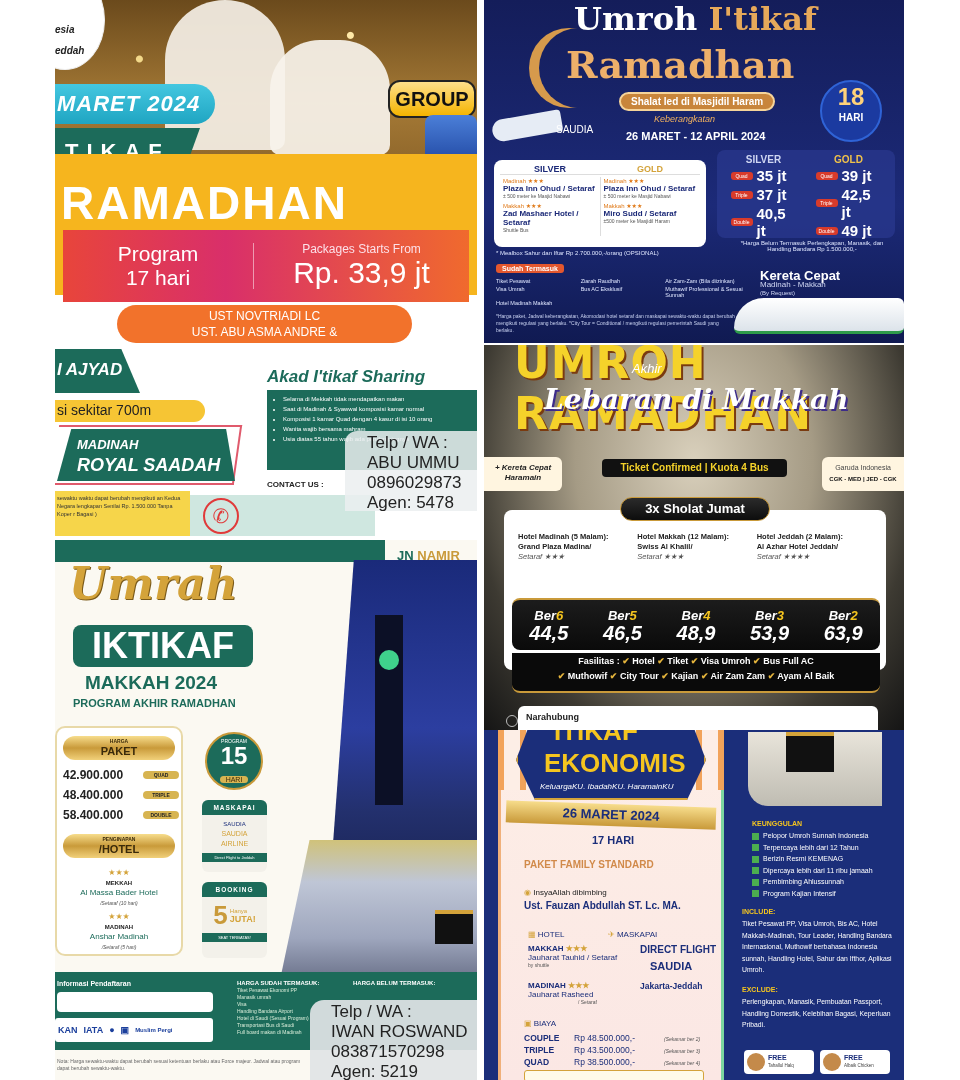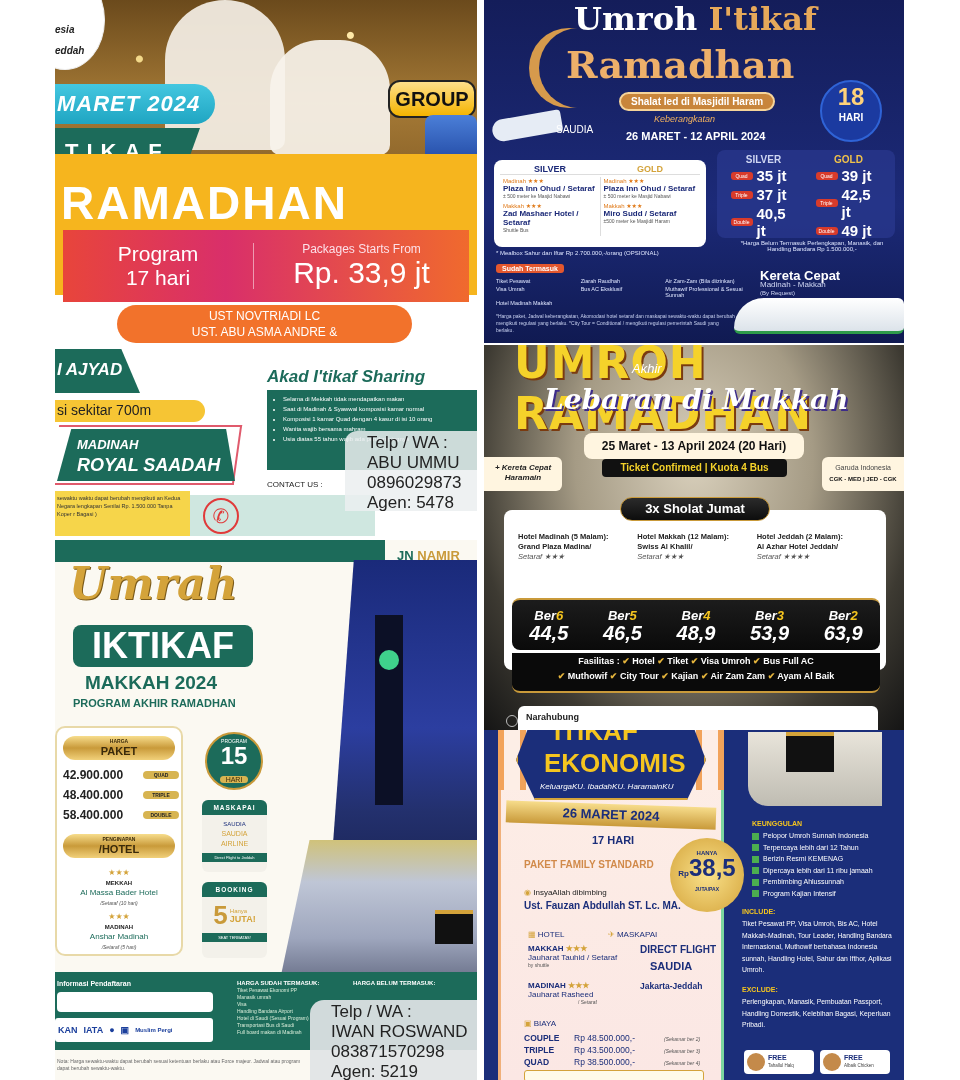"25 Maret - 13 April" div.abs { html: <div>25 Maret - 13 April 2024 (20 Hari)</div> -> none }
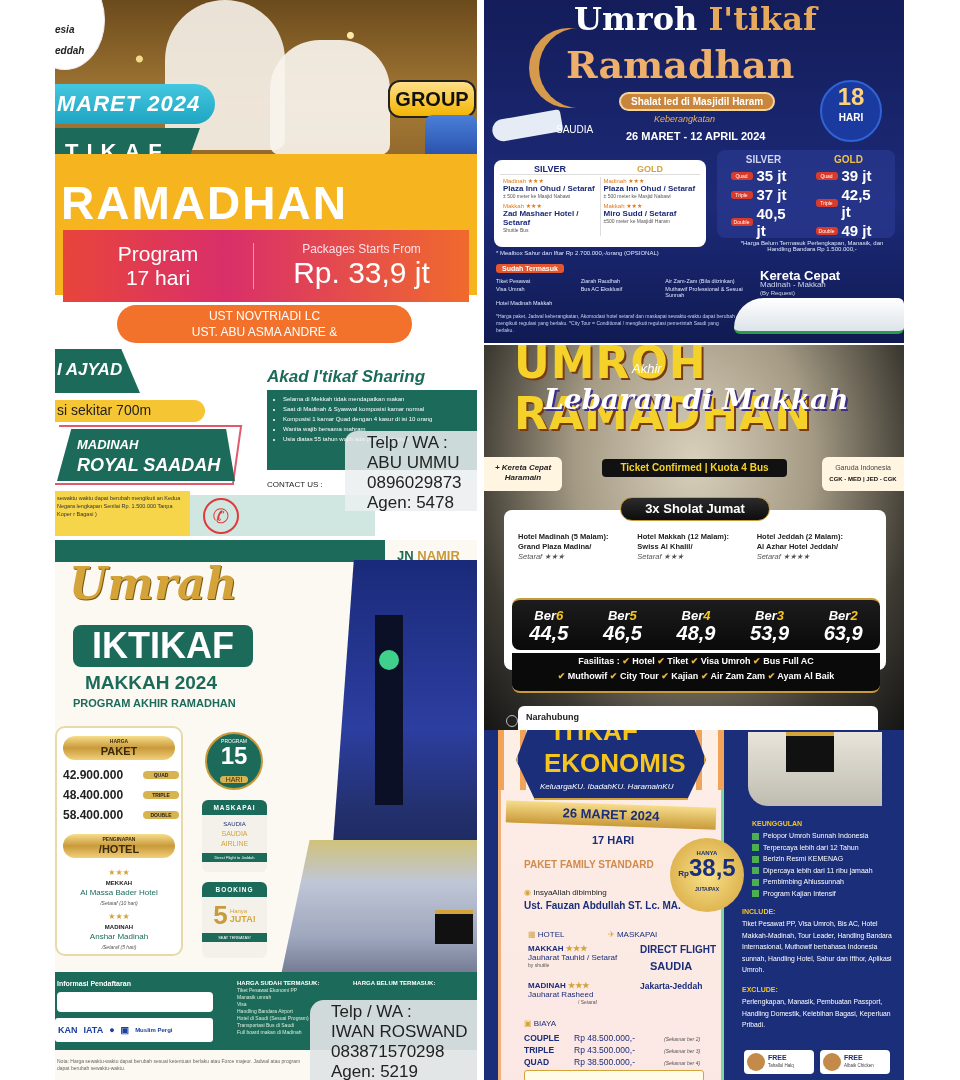"CONTACT US :" #p3 .contact { font-weight: 400 -> 700 }
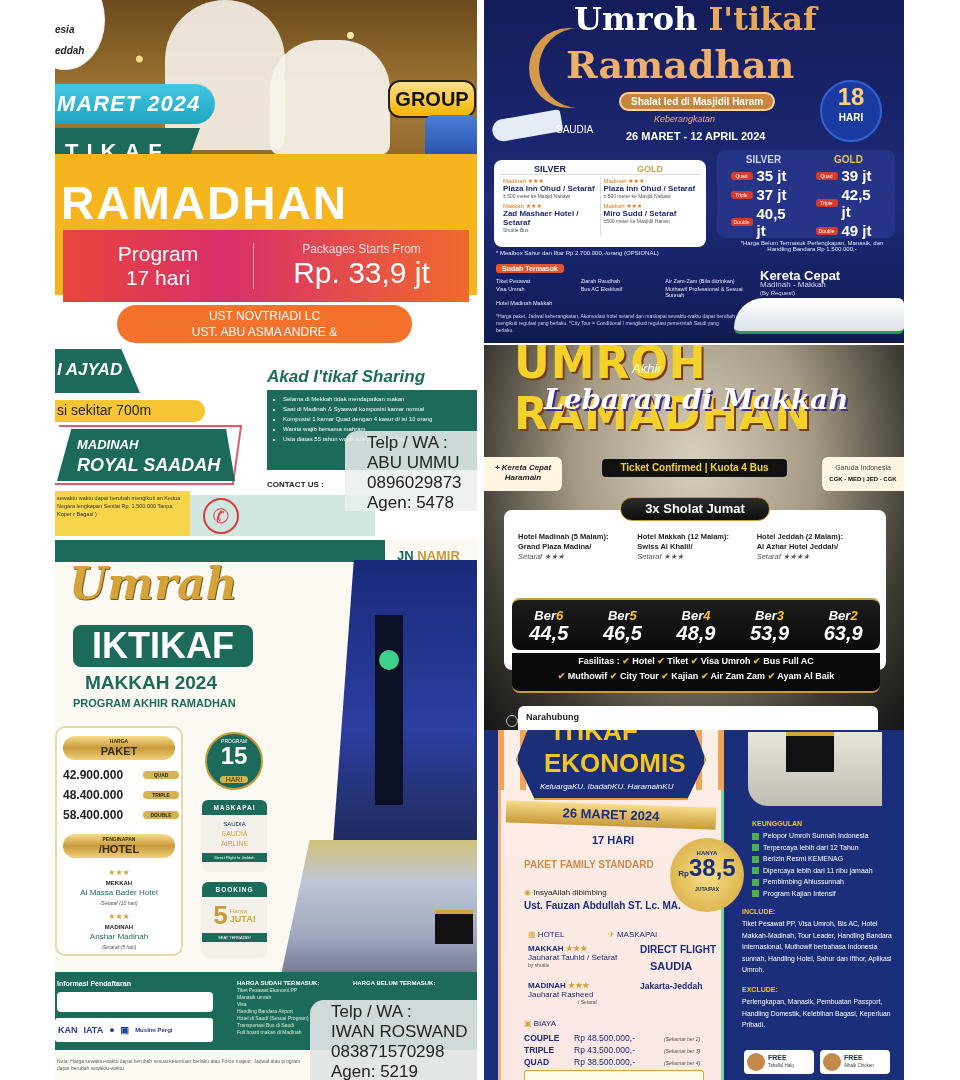"Rp38,5" div.abs { html: <div> <span>HANYA</span> <span><small>Rp</small><span>38,5</span></span> <span>JUTA/PAX</span> </div> -> none }
